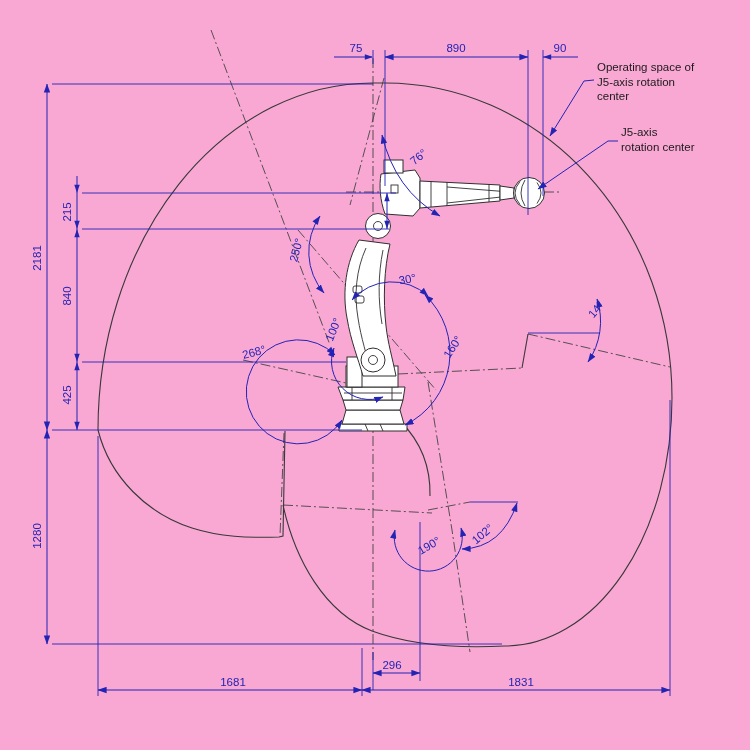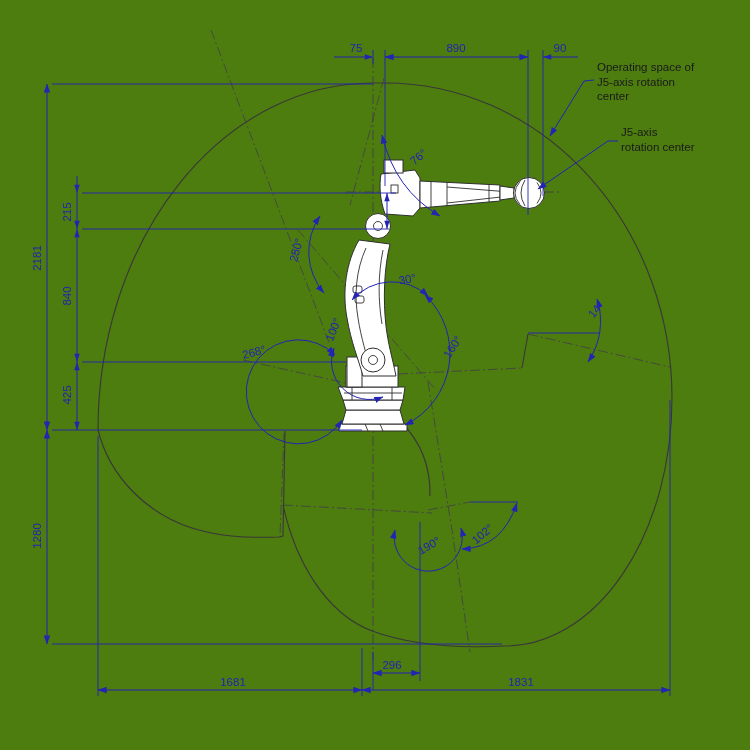"75" .stage { background: #4d7c0f -> #f9a8d4 }
